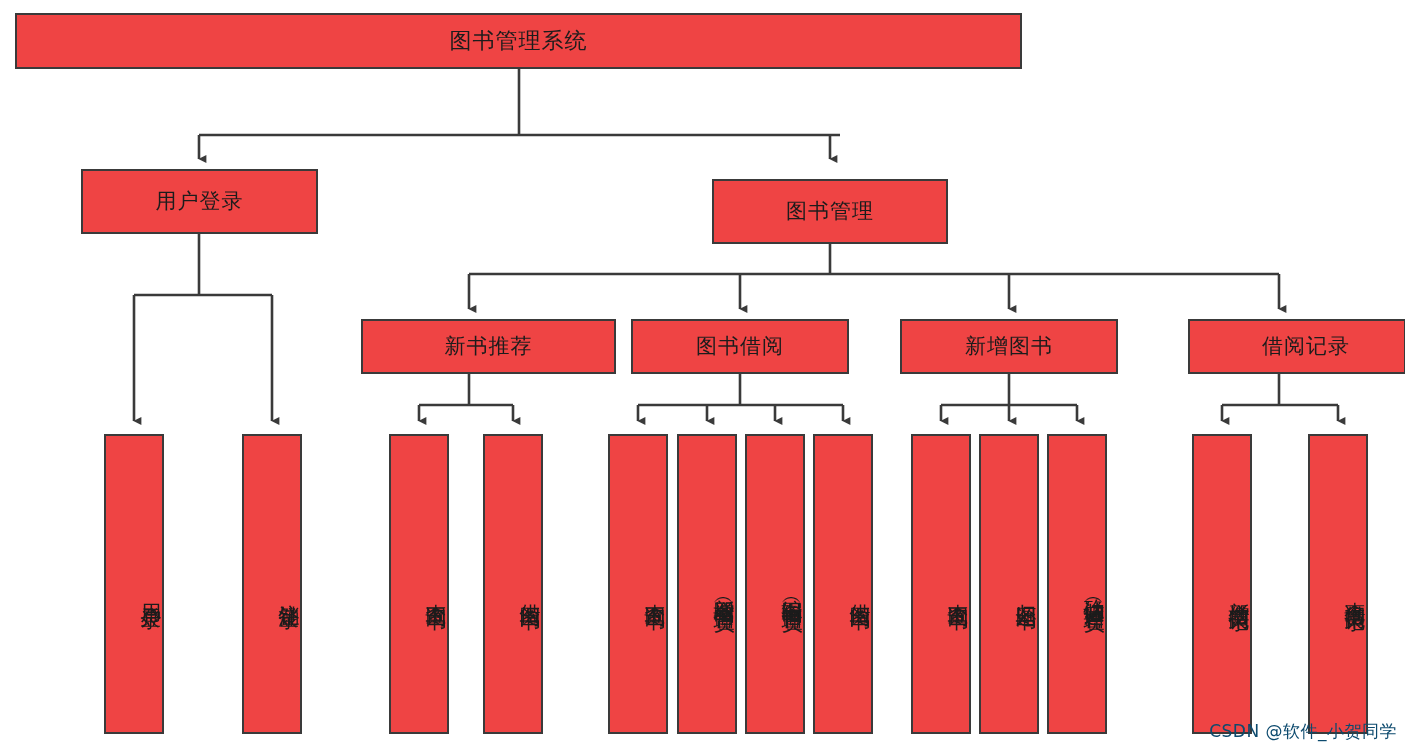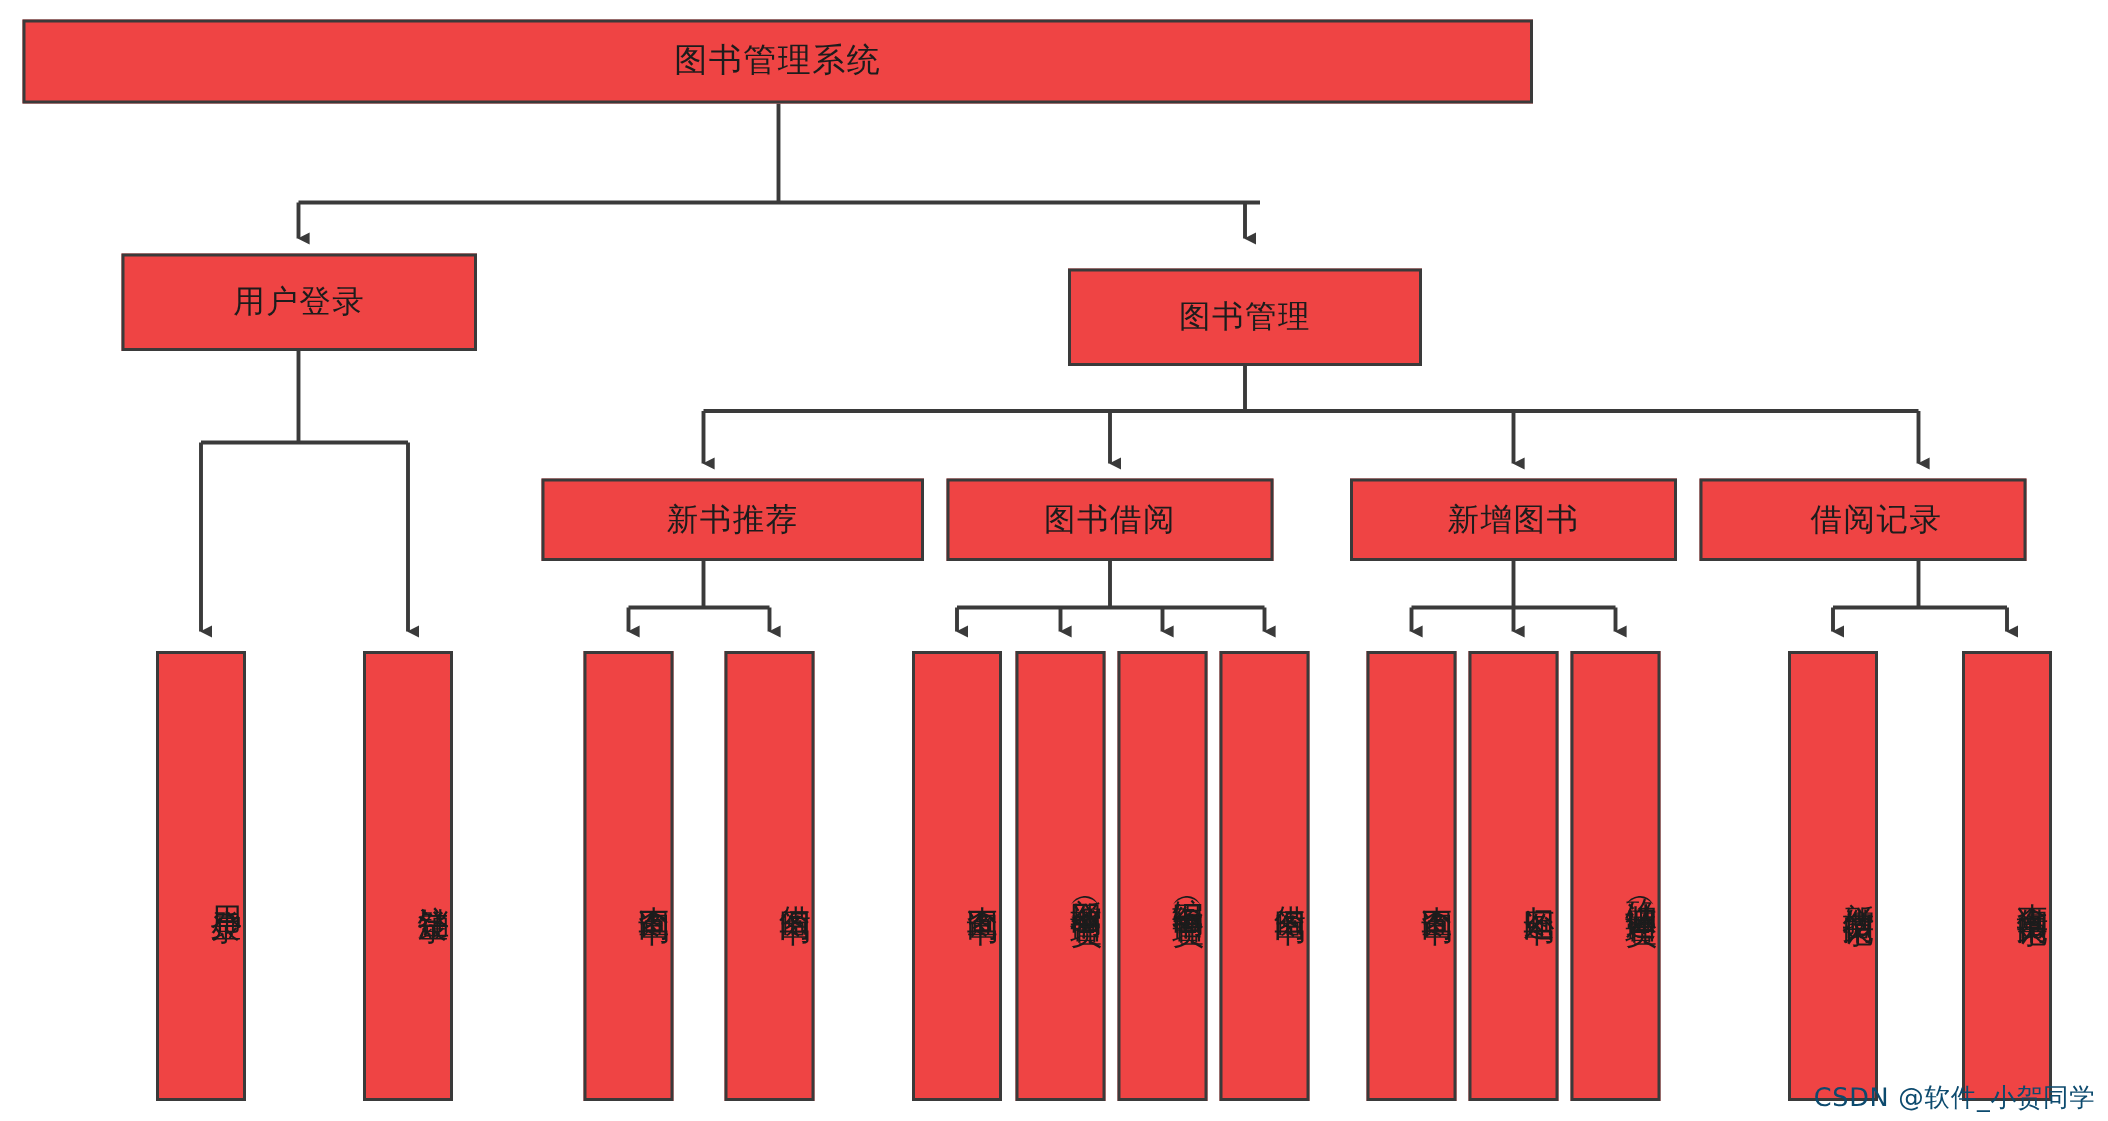"借阅记录" div.node { left: 1133px -> 1188px }
